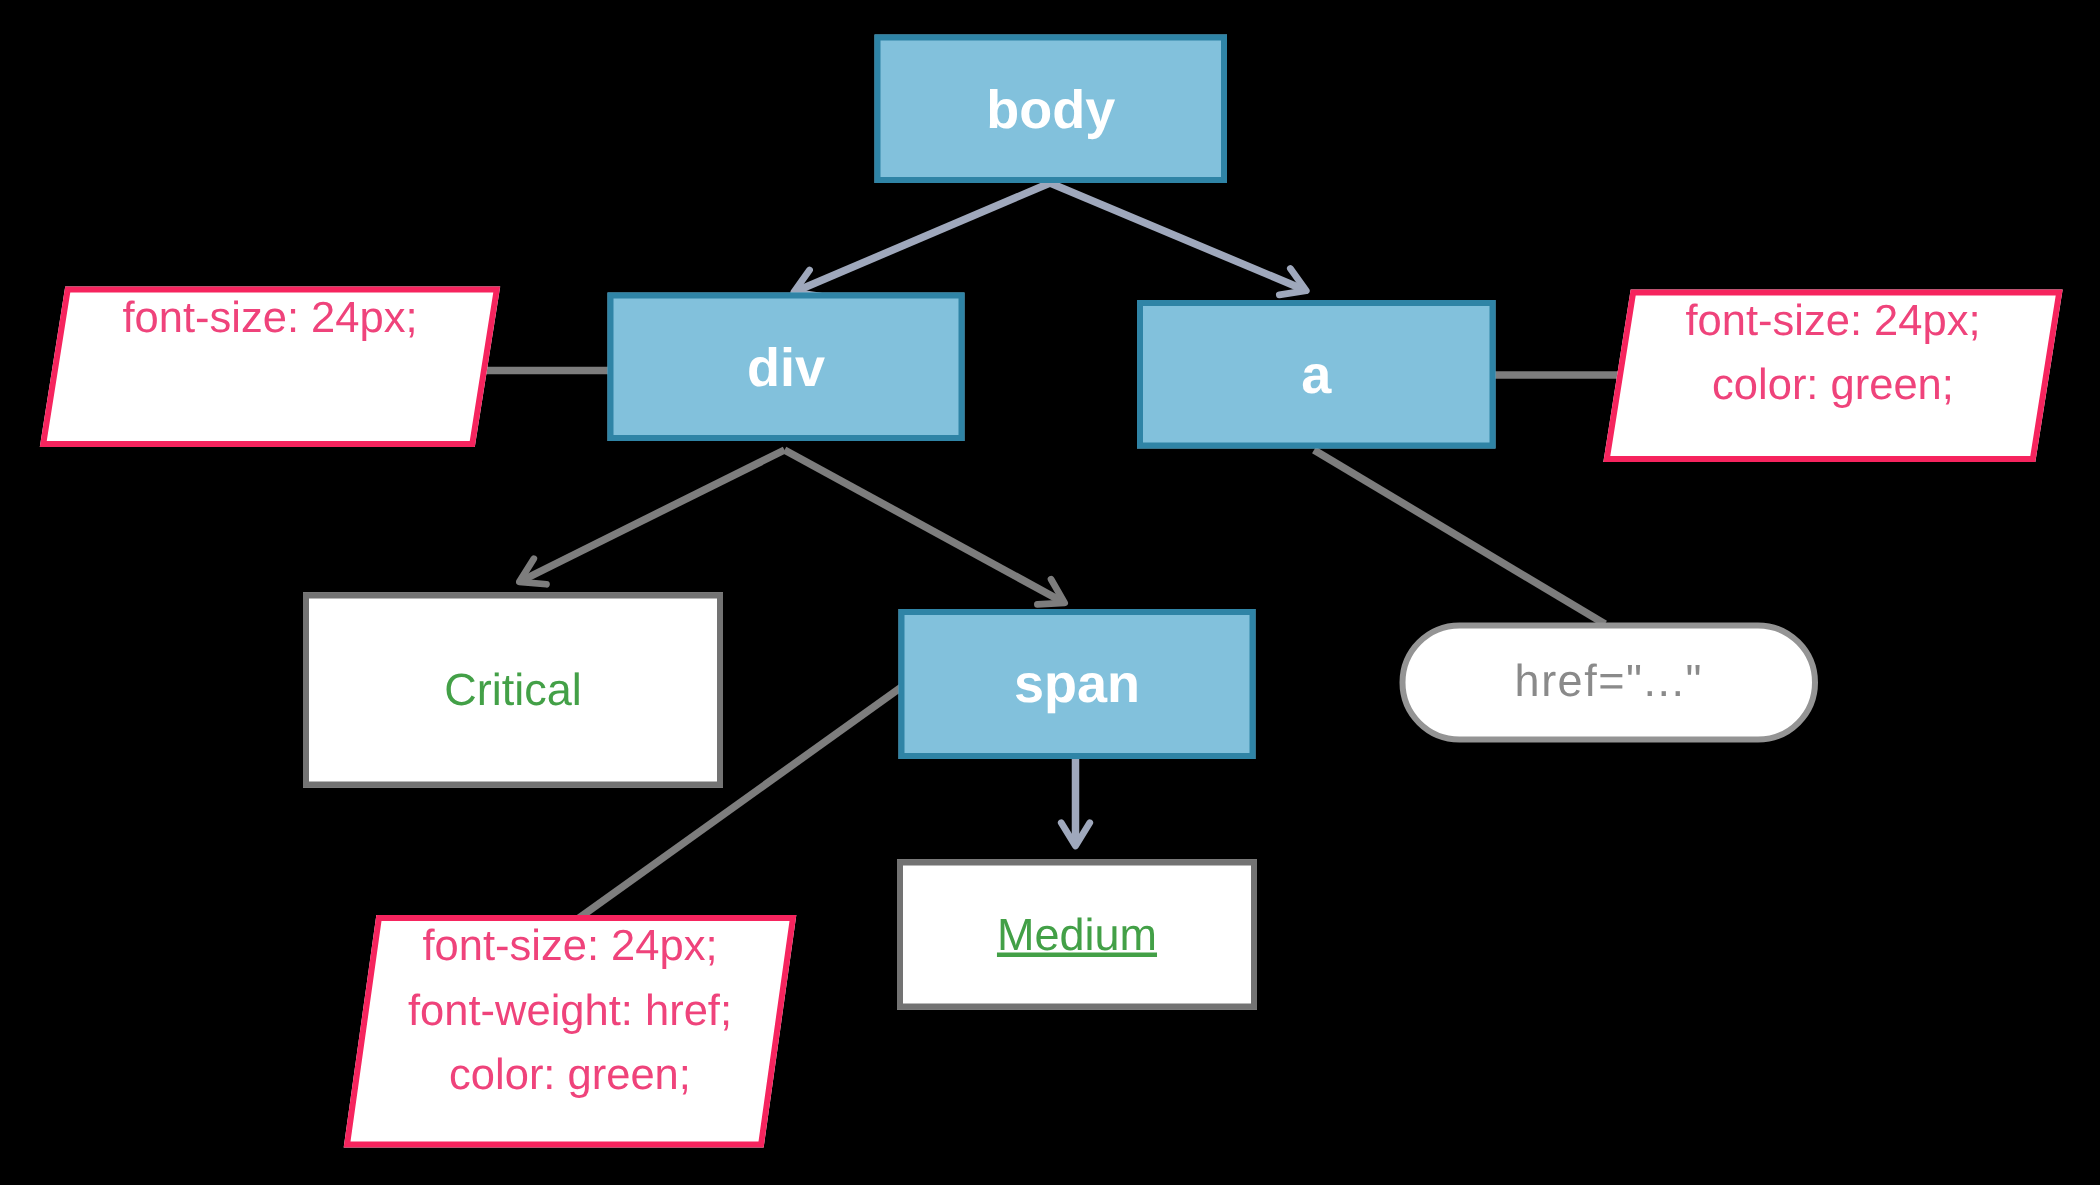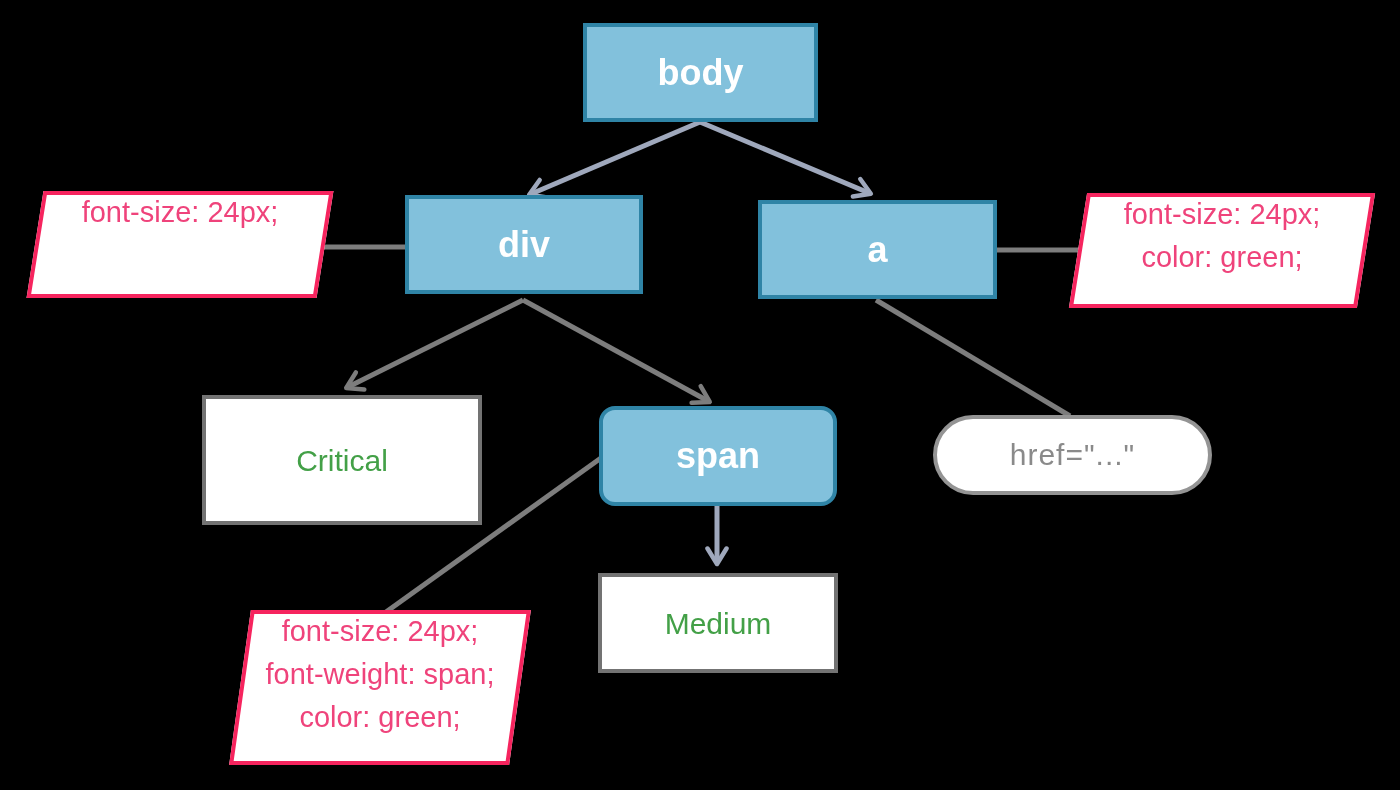"span" .pos-span { border-radius: 16px -> none }
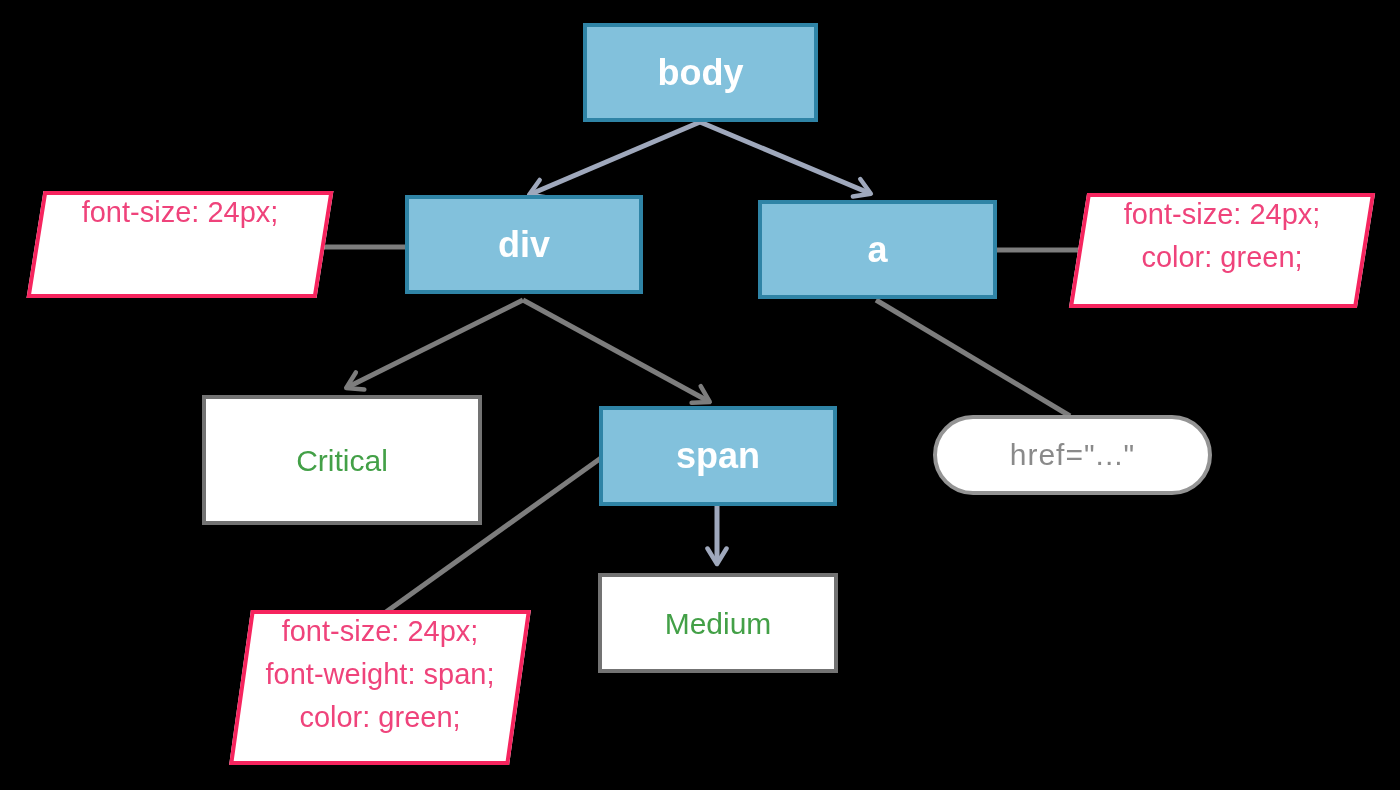"Medium" .pos-medium { text-decoration: none -> underline }
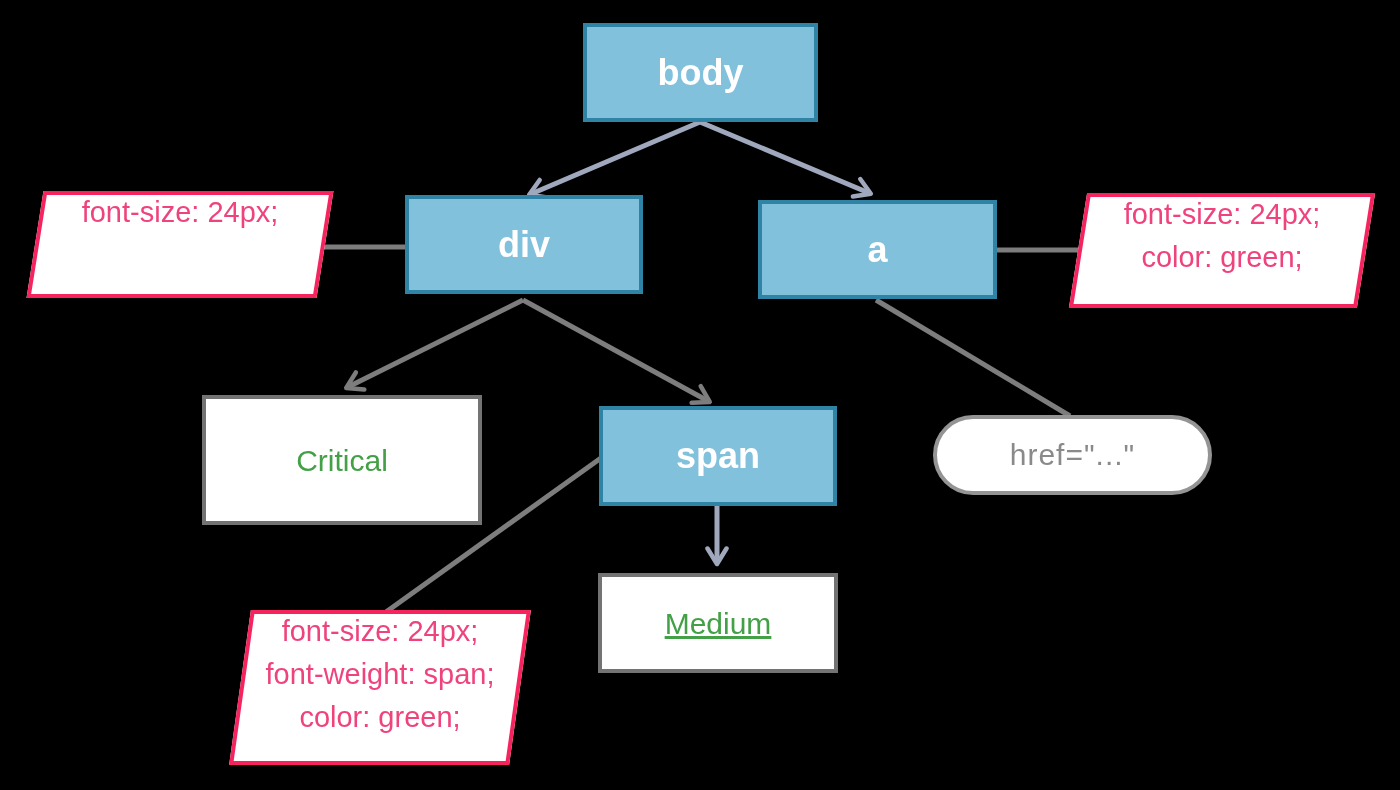"font-weight: span;" div { text: span -> href }
